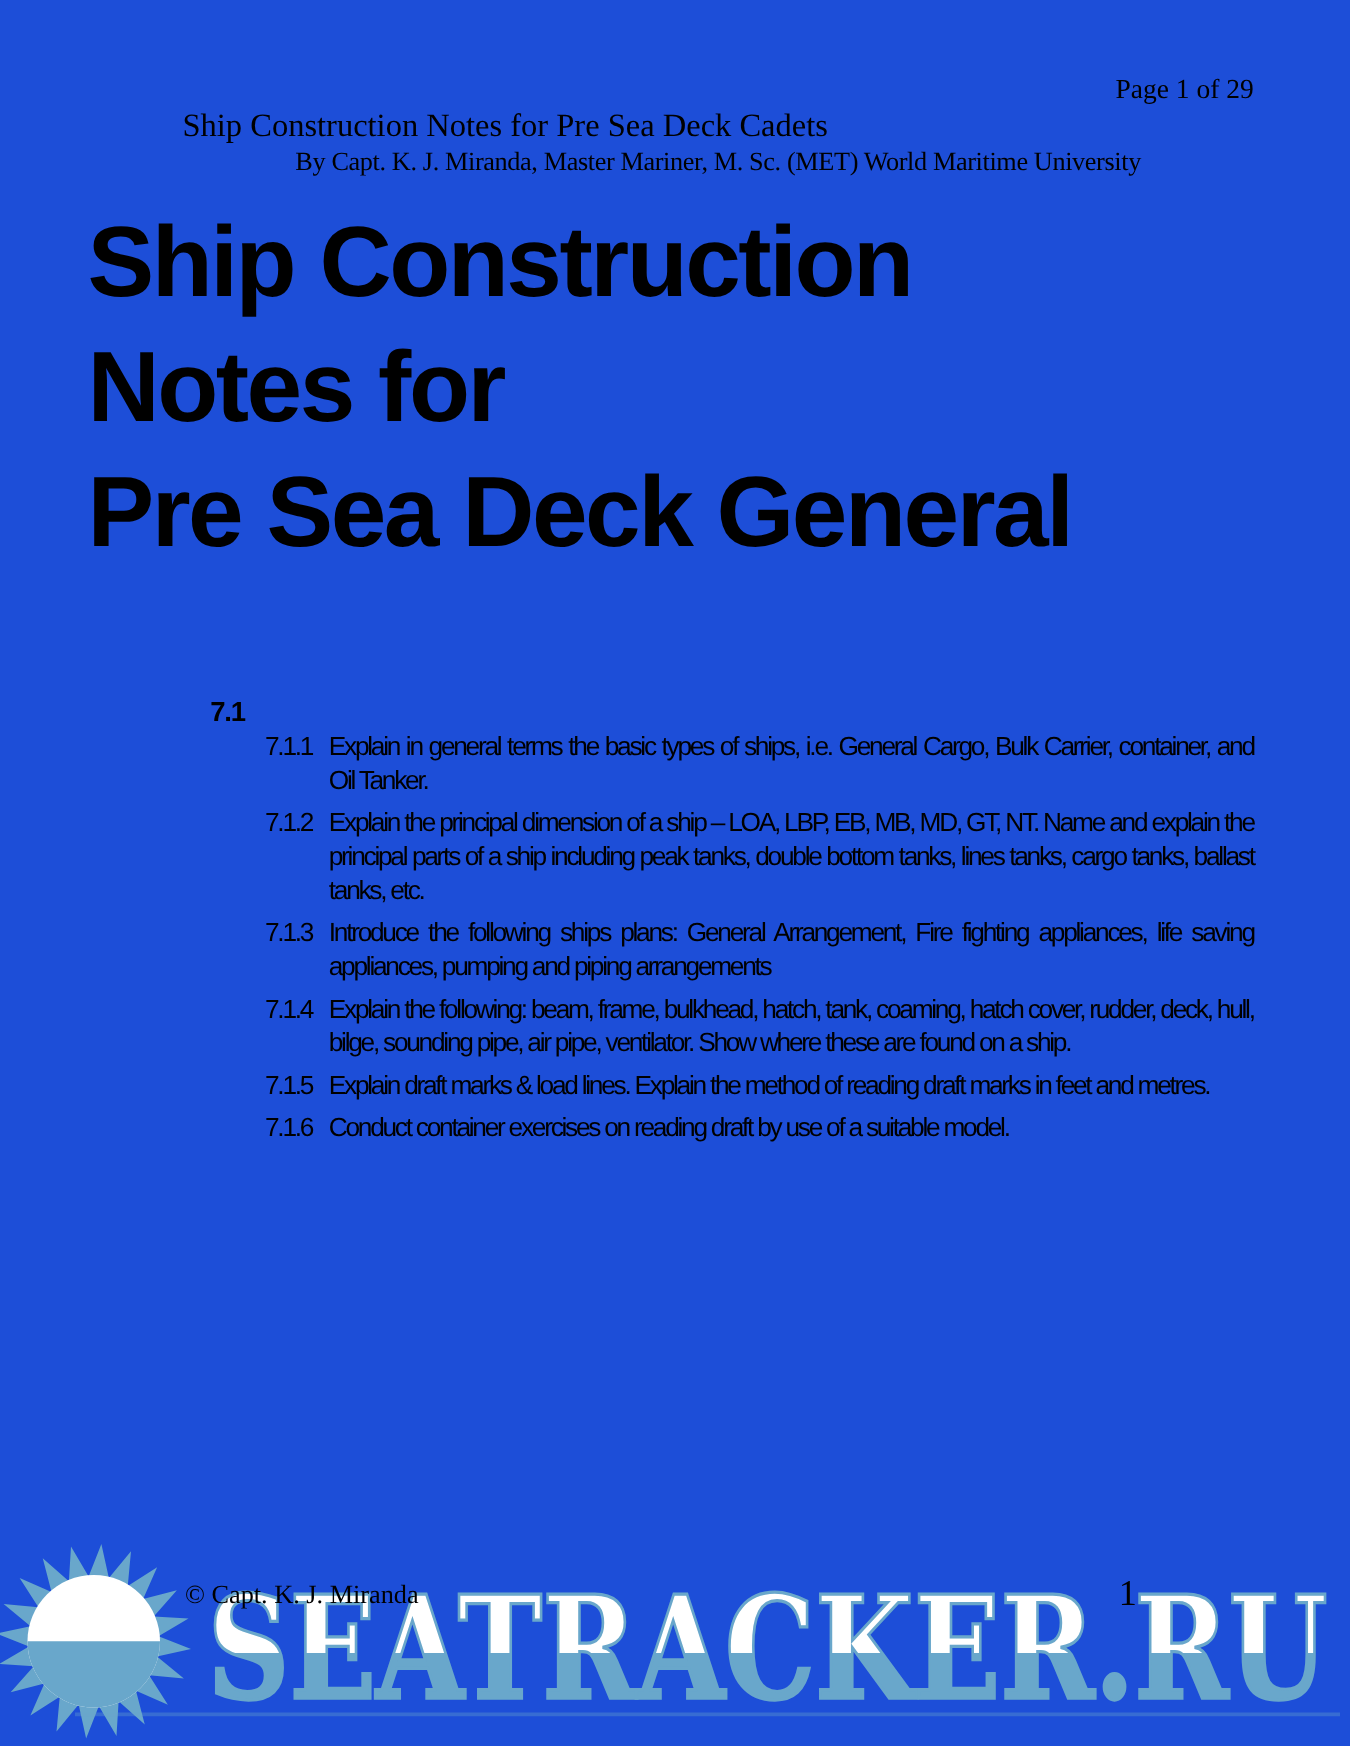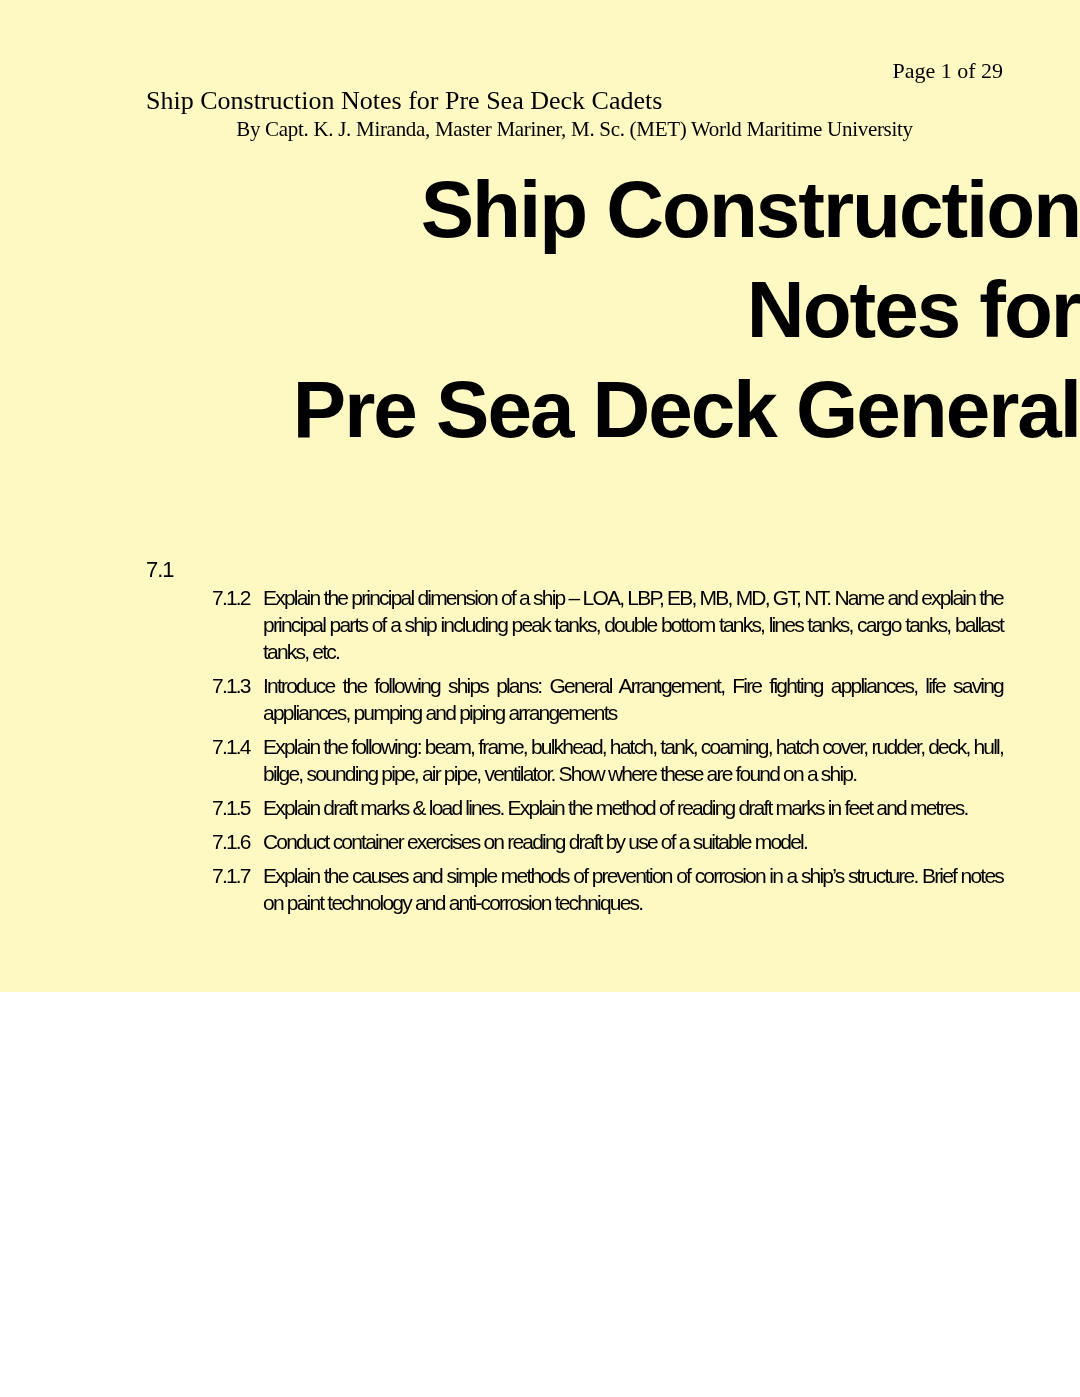"Page 1 of 29" .page { background: #fef9c3 -> #1d4ed8; height: 992px -> 1397px }
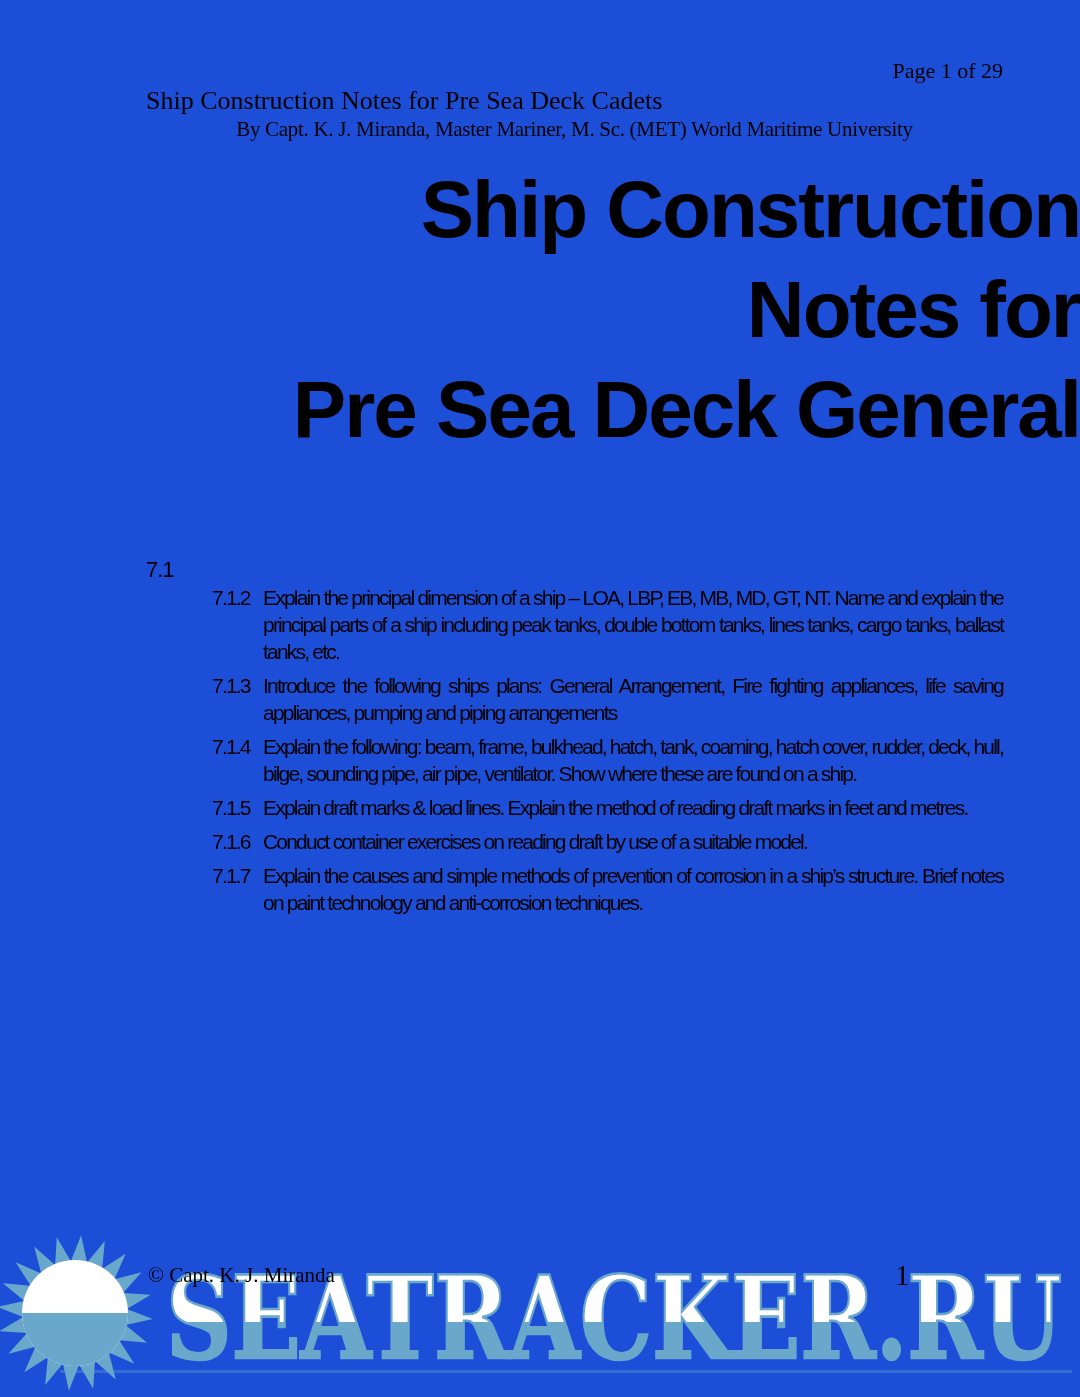"Ship Construction" .main-title { text-align: right -> left }
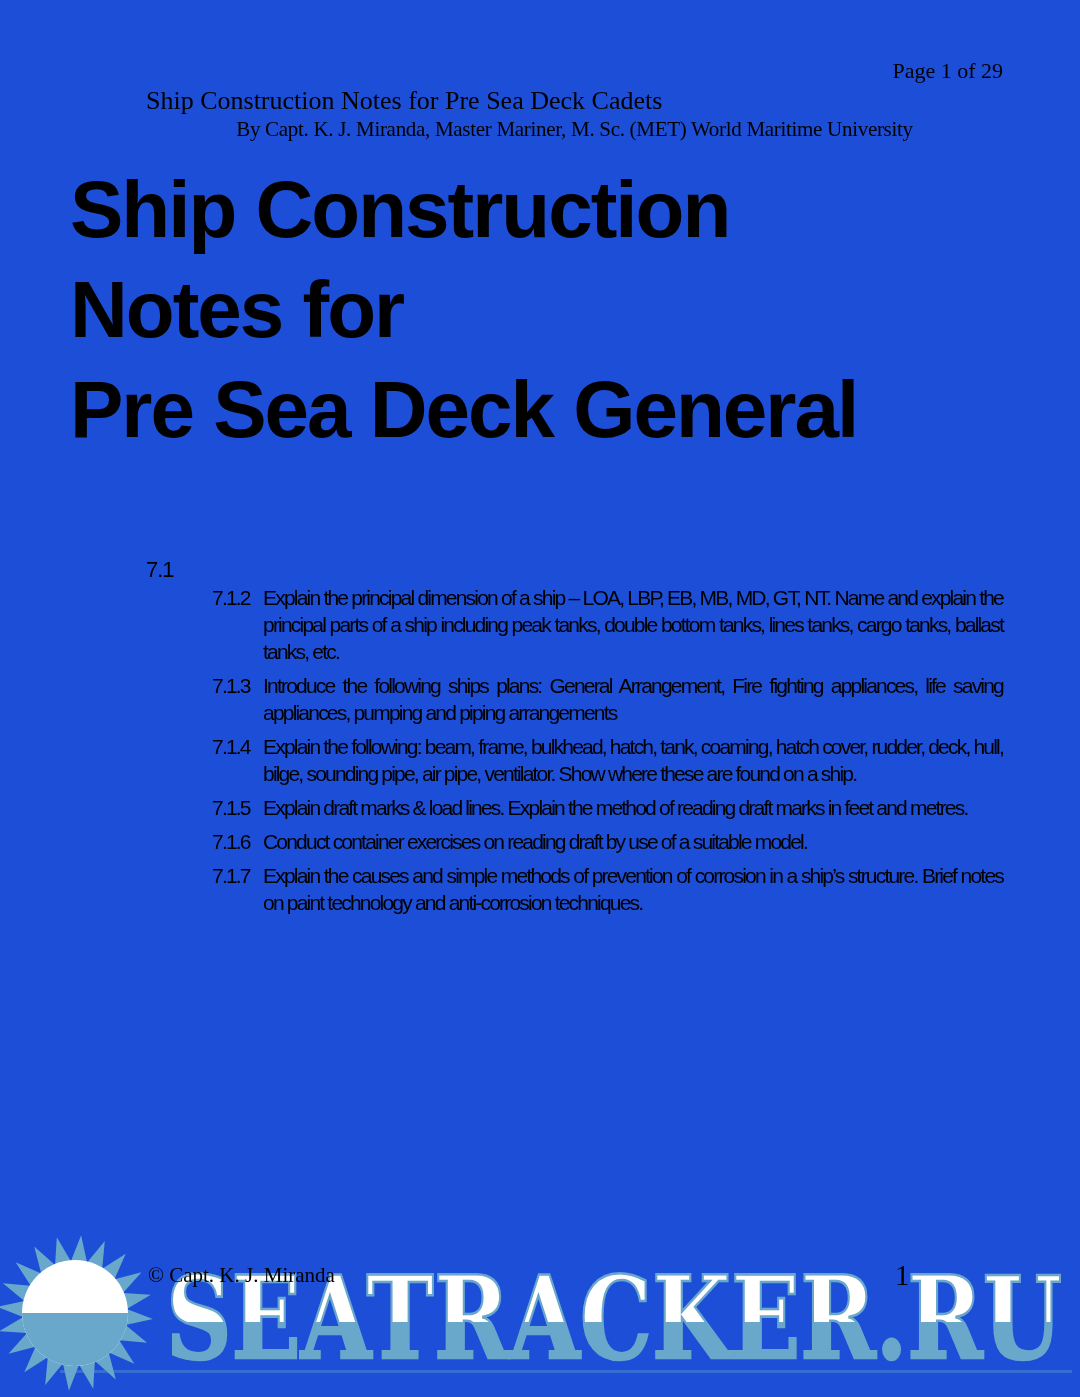"7.1" .sec-heading { font-weight: normal -> bold; text-align: none -> center }
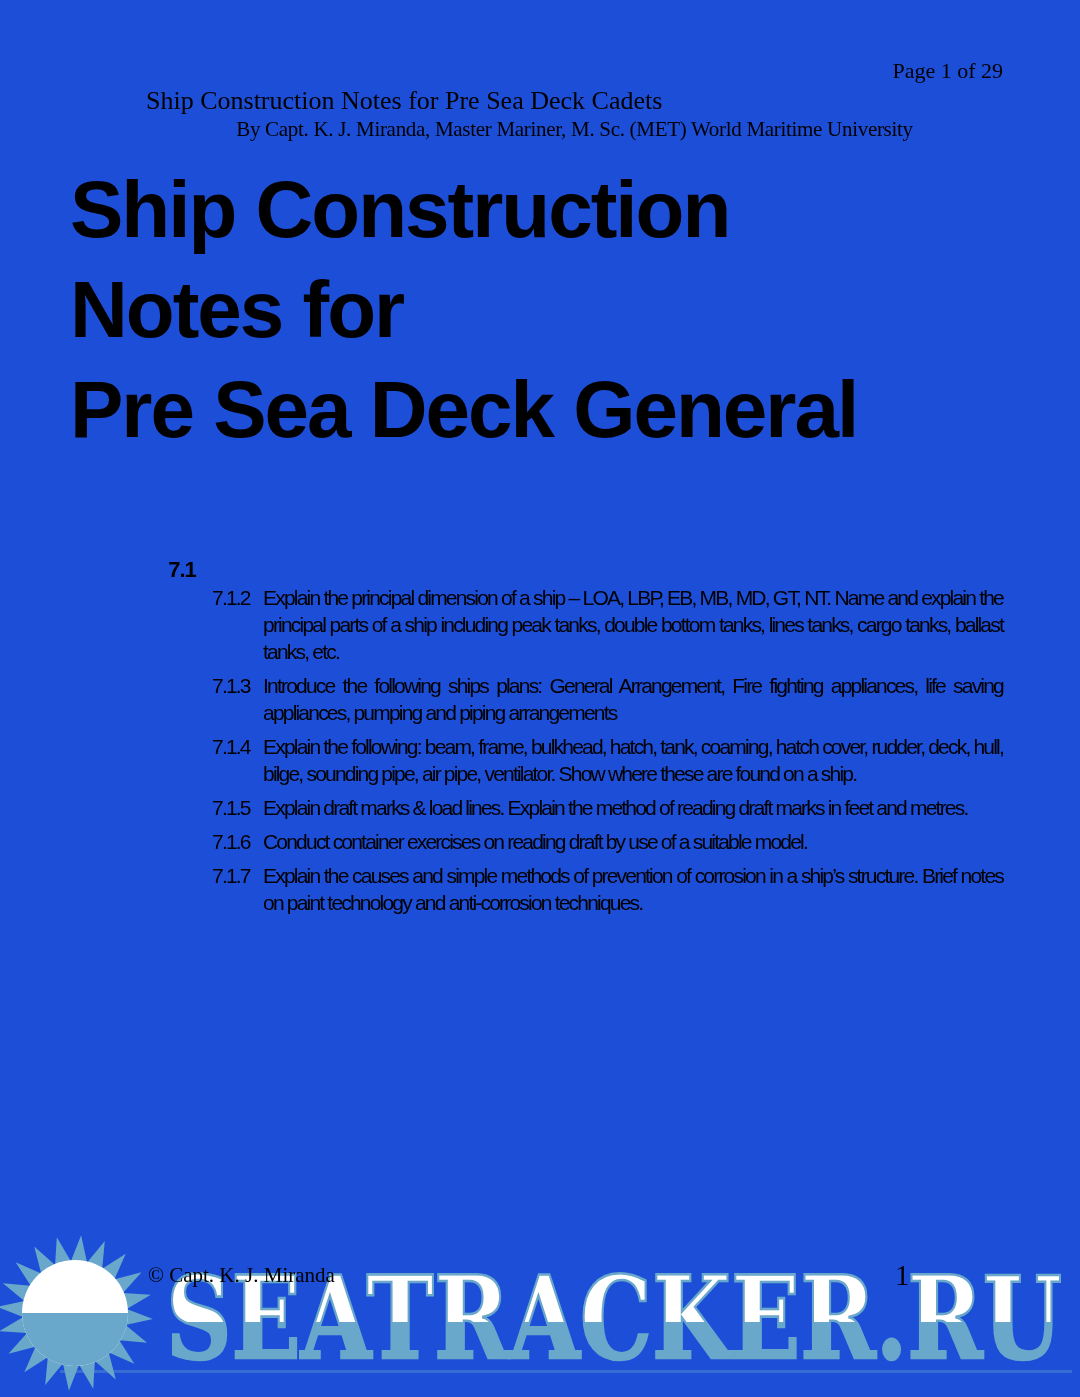"7.1.1" div.item { html: none -> <div> <span>7.1.1</span> <span>Explain in general terms the basic types of ships, i.e. General Cargo, Bulk Carrier, container, and Oil Tanker.</span> </div> }
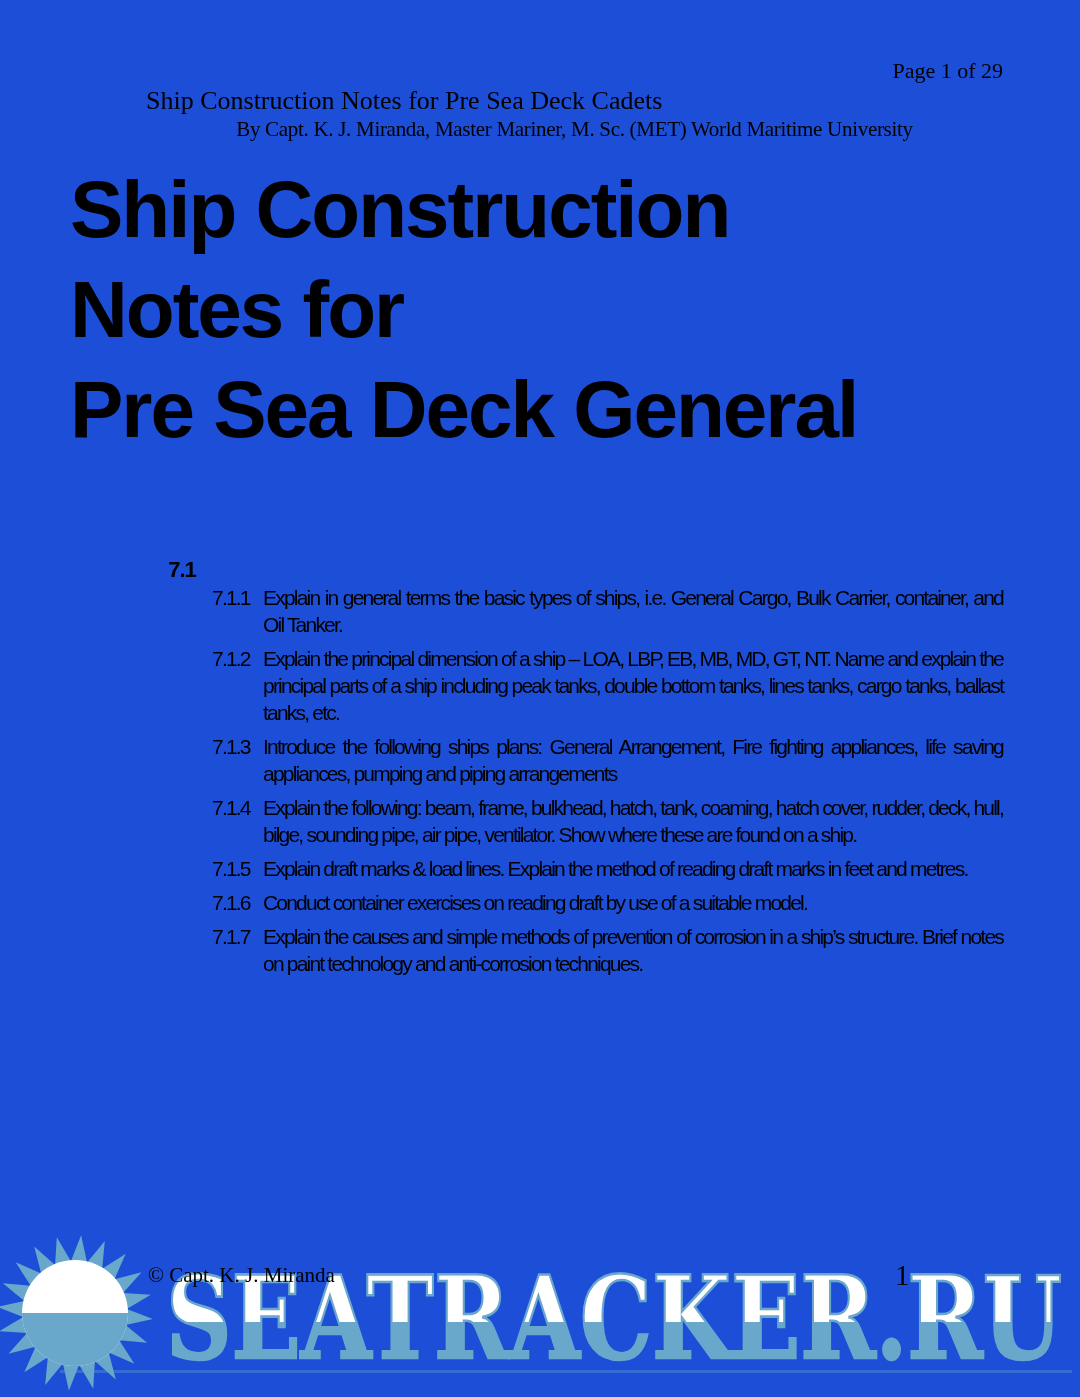"7.1.7" div.item { html: <div> <span>7.1.7</span> <span>Explain the causes and simple methods of prevention of corrosion in a ship’s structure. Brief notes on paint technology and anti-corrosion techniques.</span> </div> -> none }
